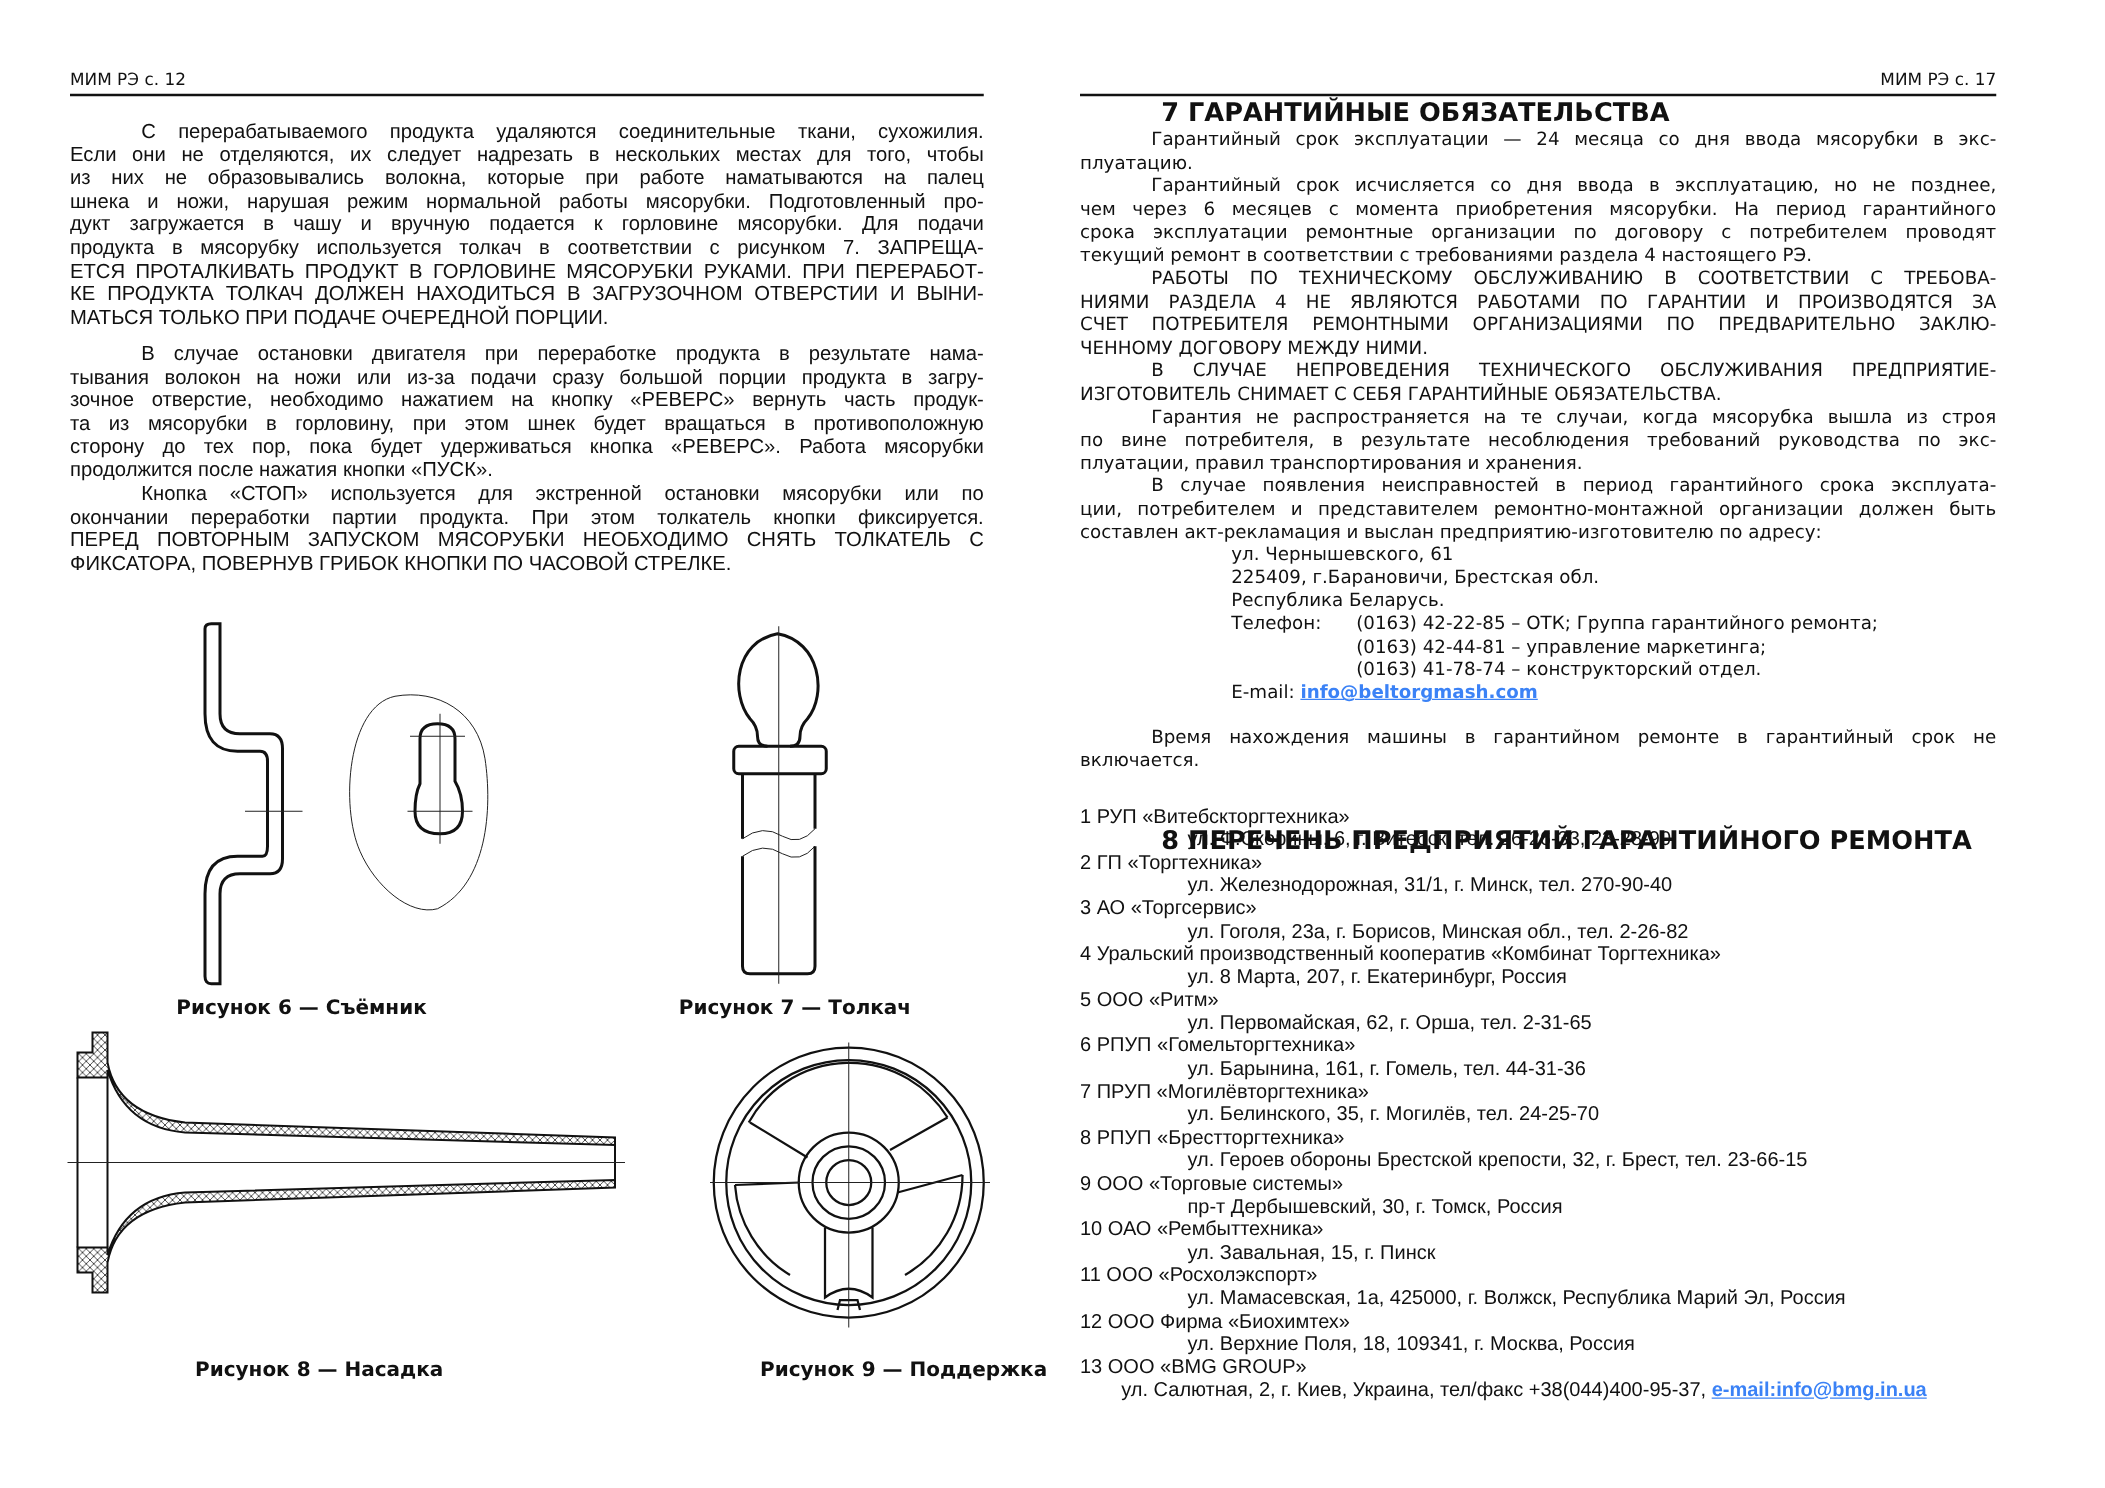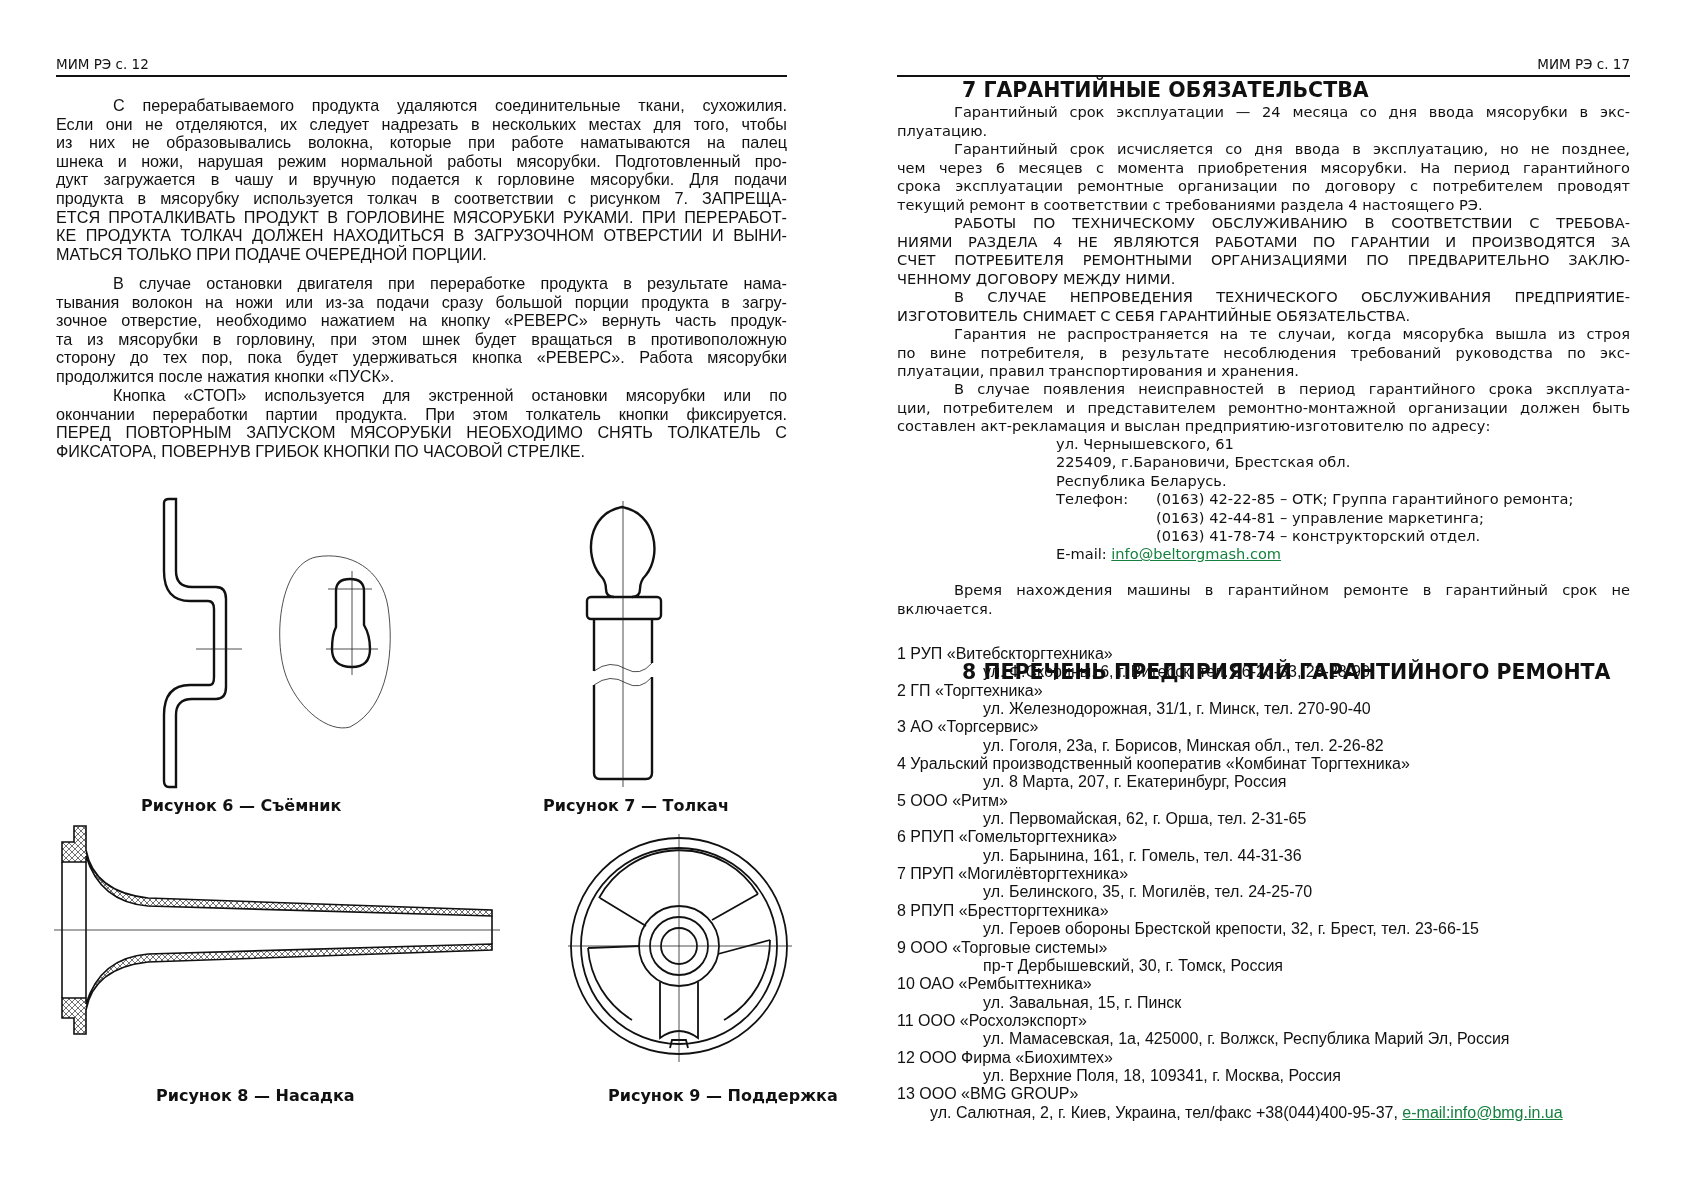"МИМ РЭ с. 17" .page-right { left: 842px -> 809px }
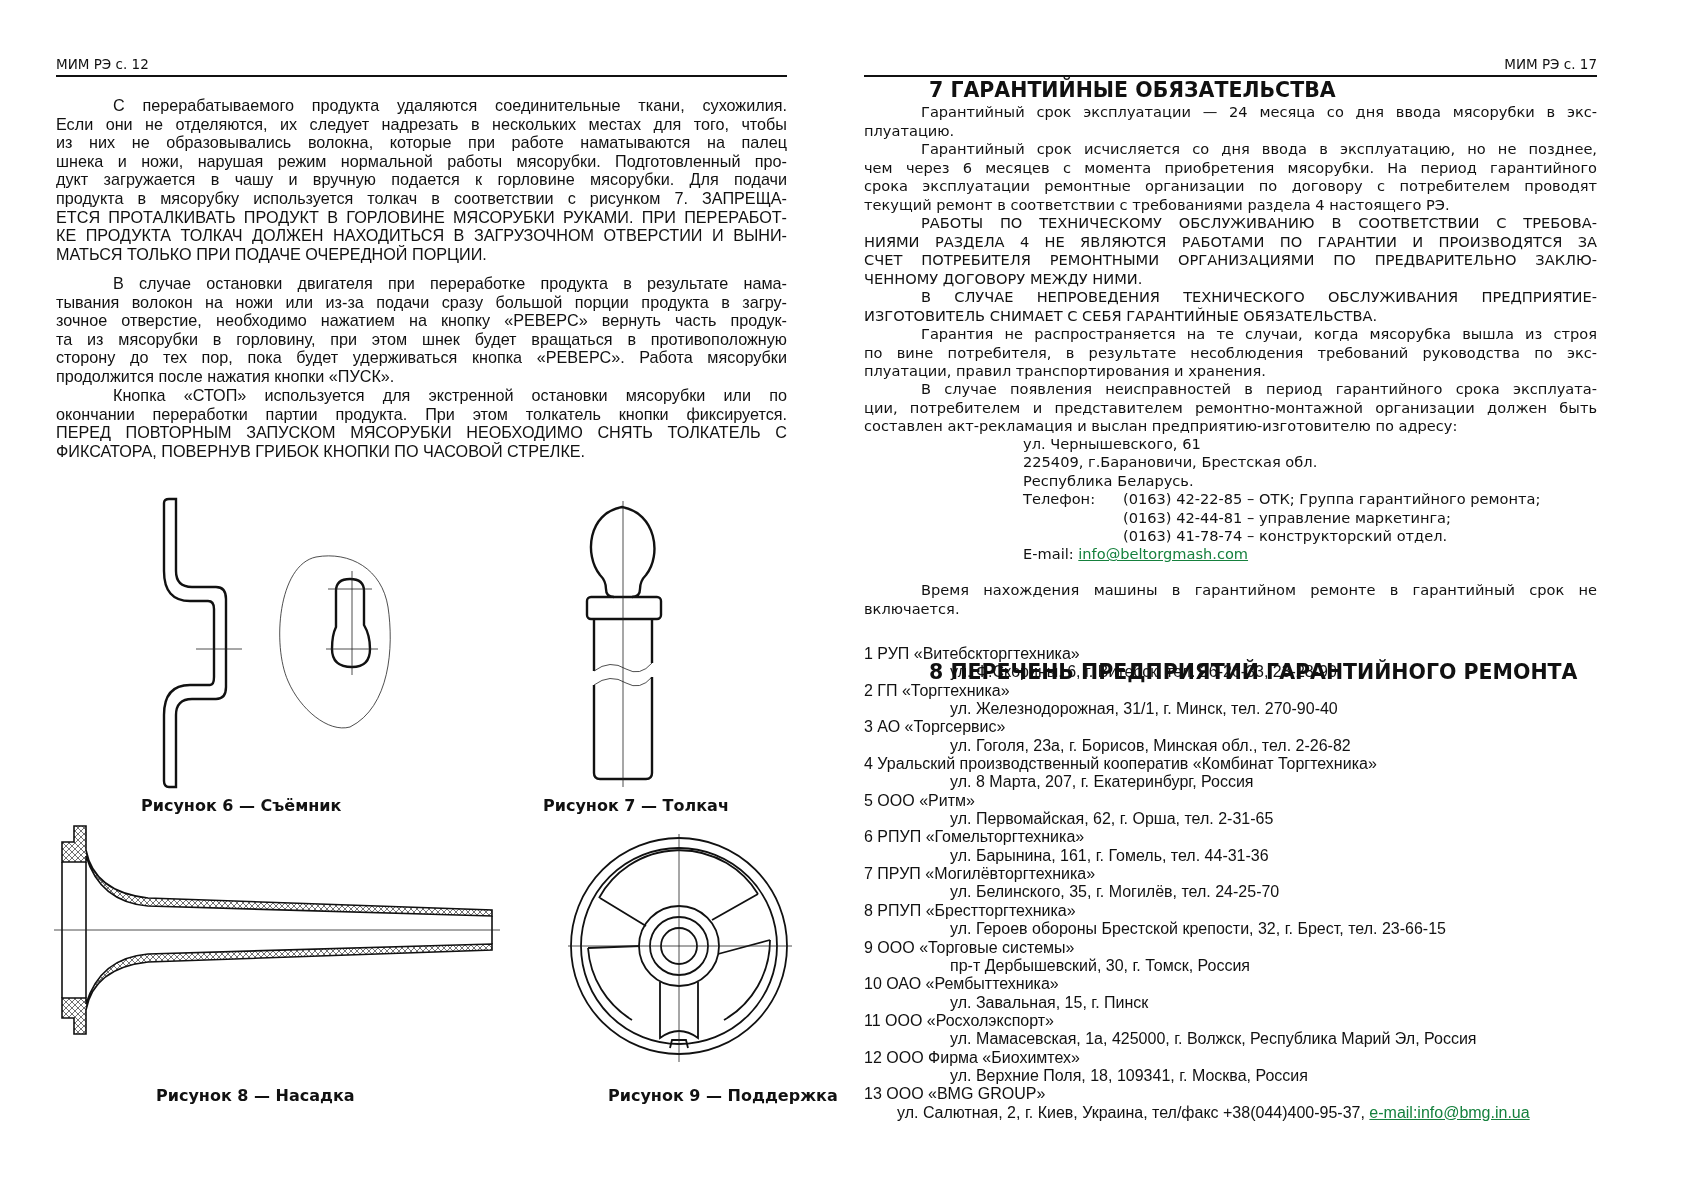"ул. Чернышевского, 61" div.addr { margin-left: 38px -> none }
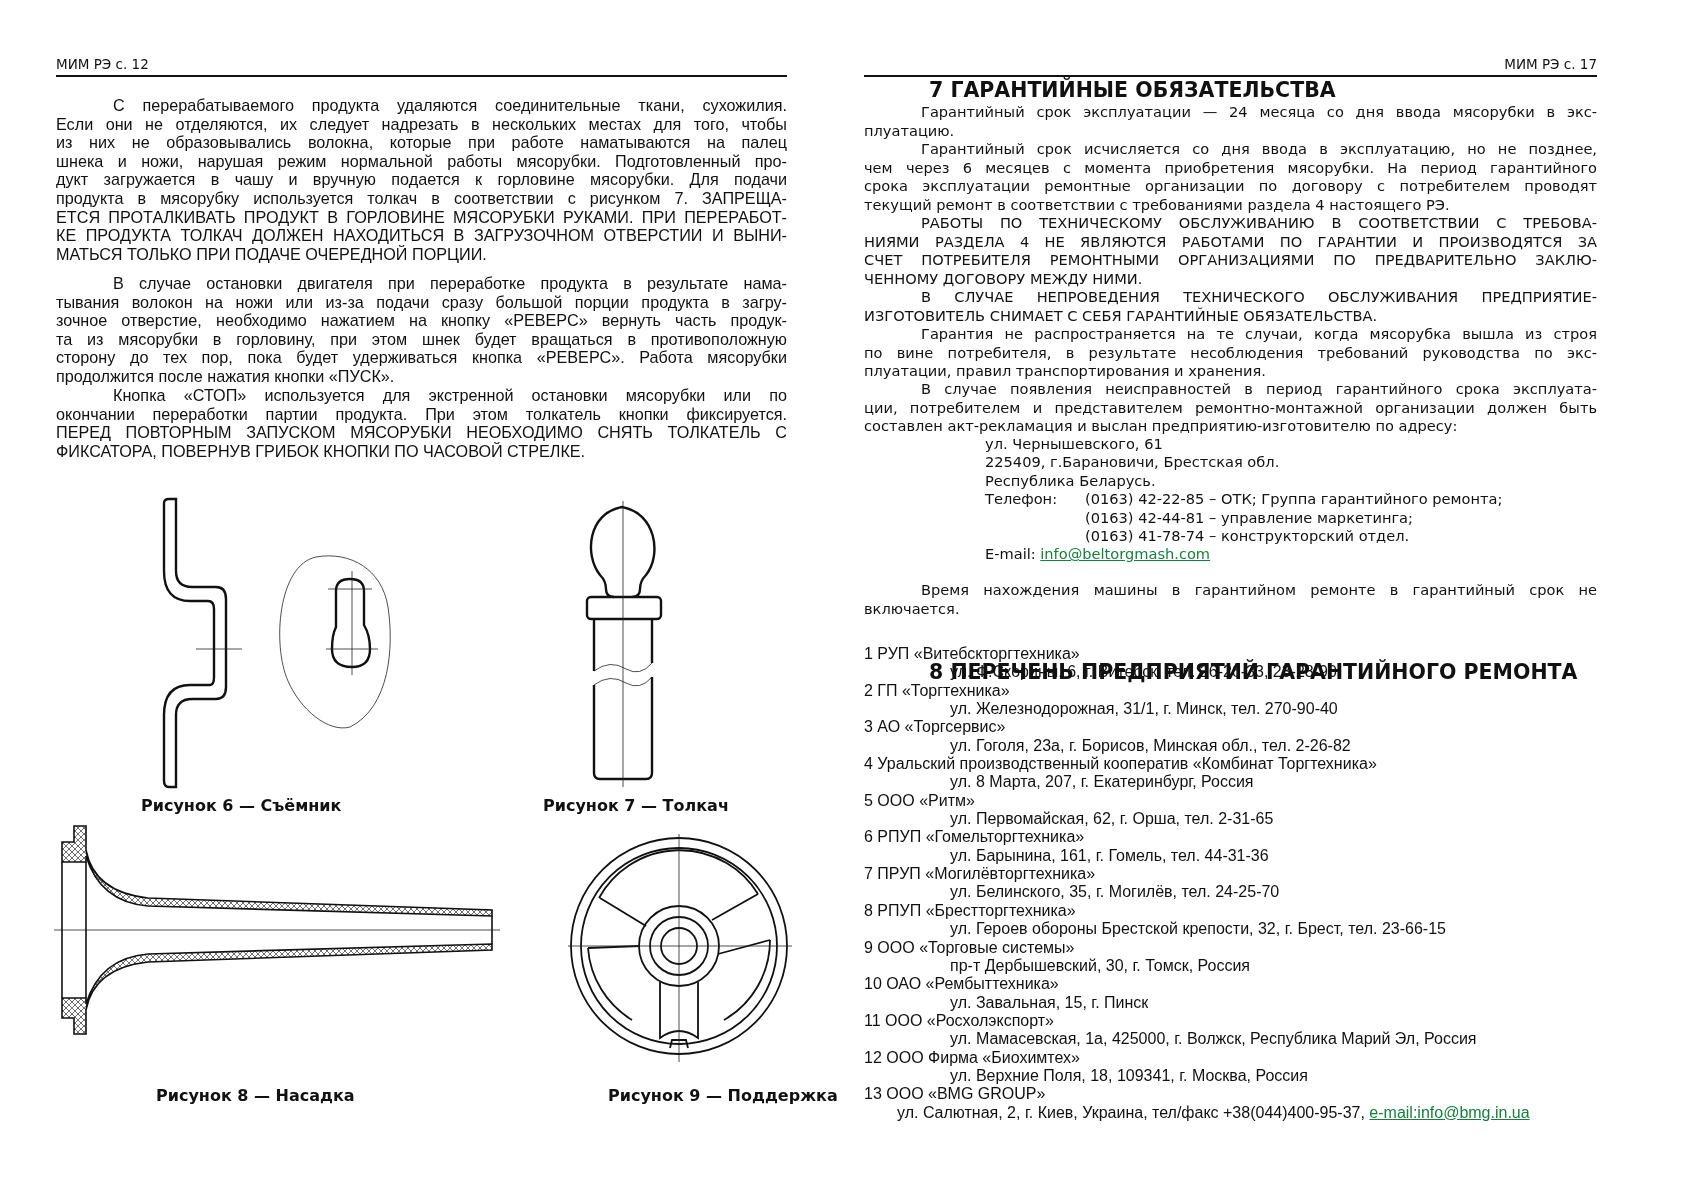"info@beltorgmash.com" a.u { color: #15803d -> #3b82f6; font-weight: none -> bold }
